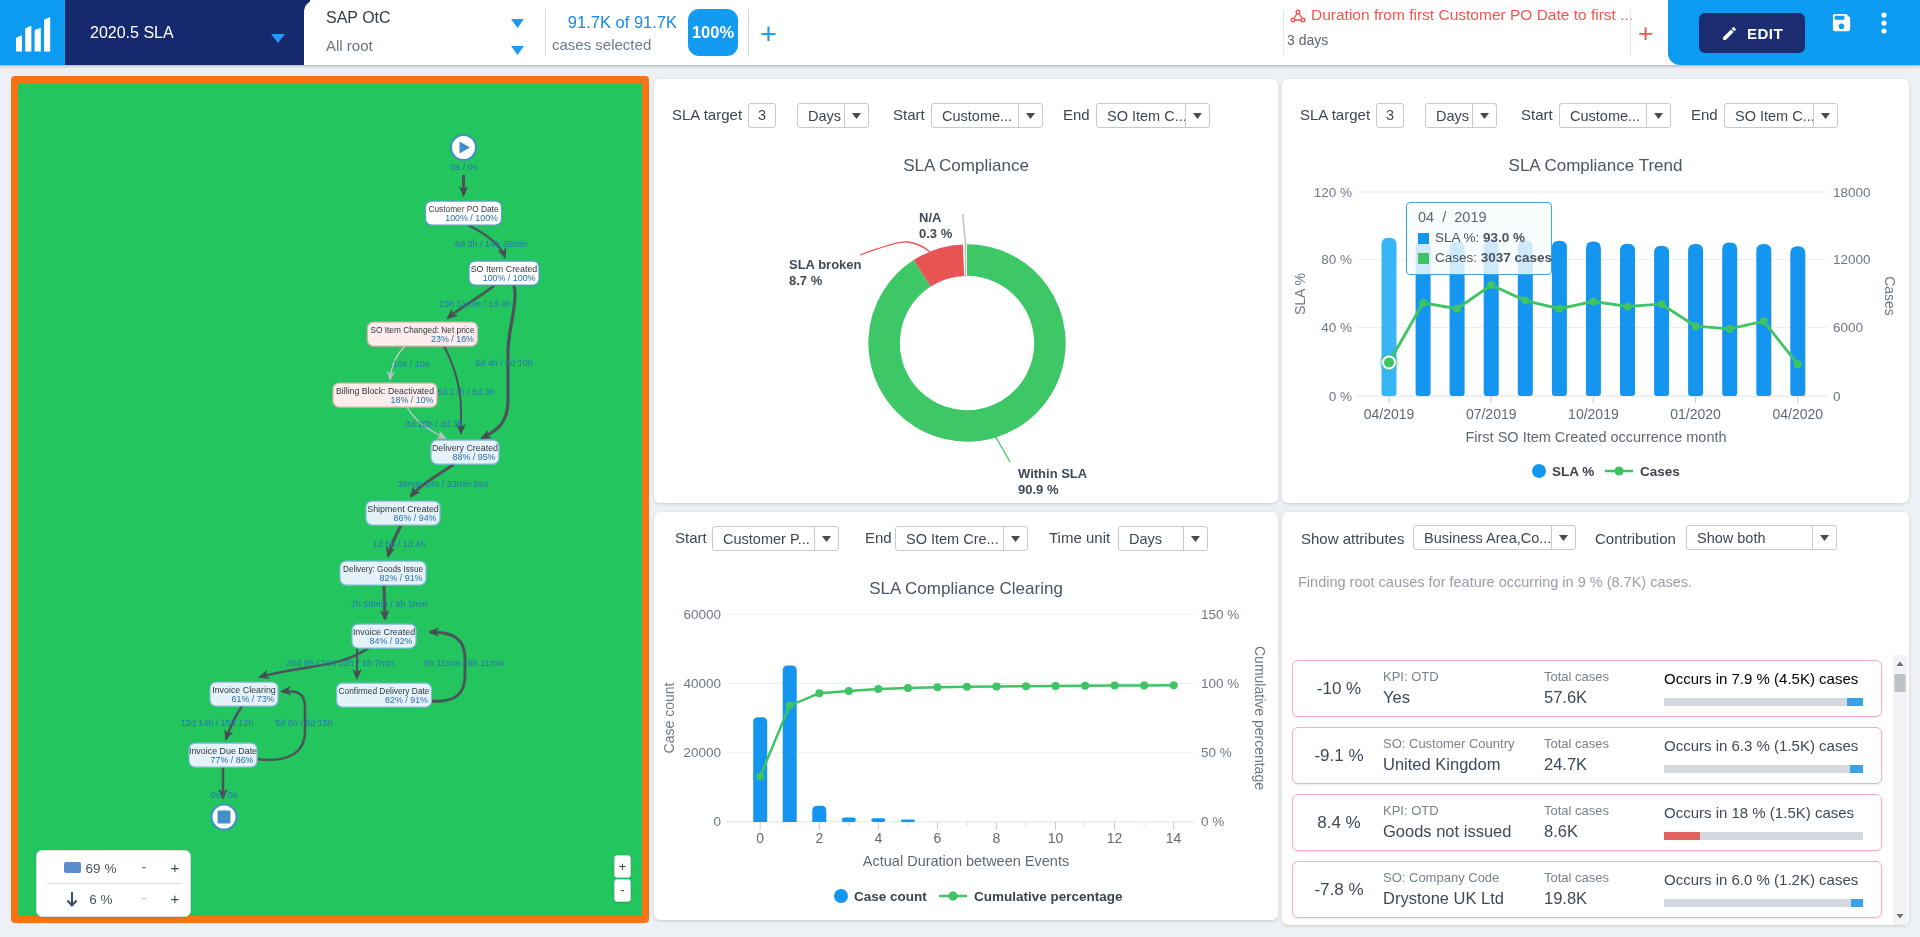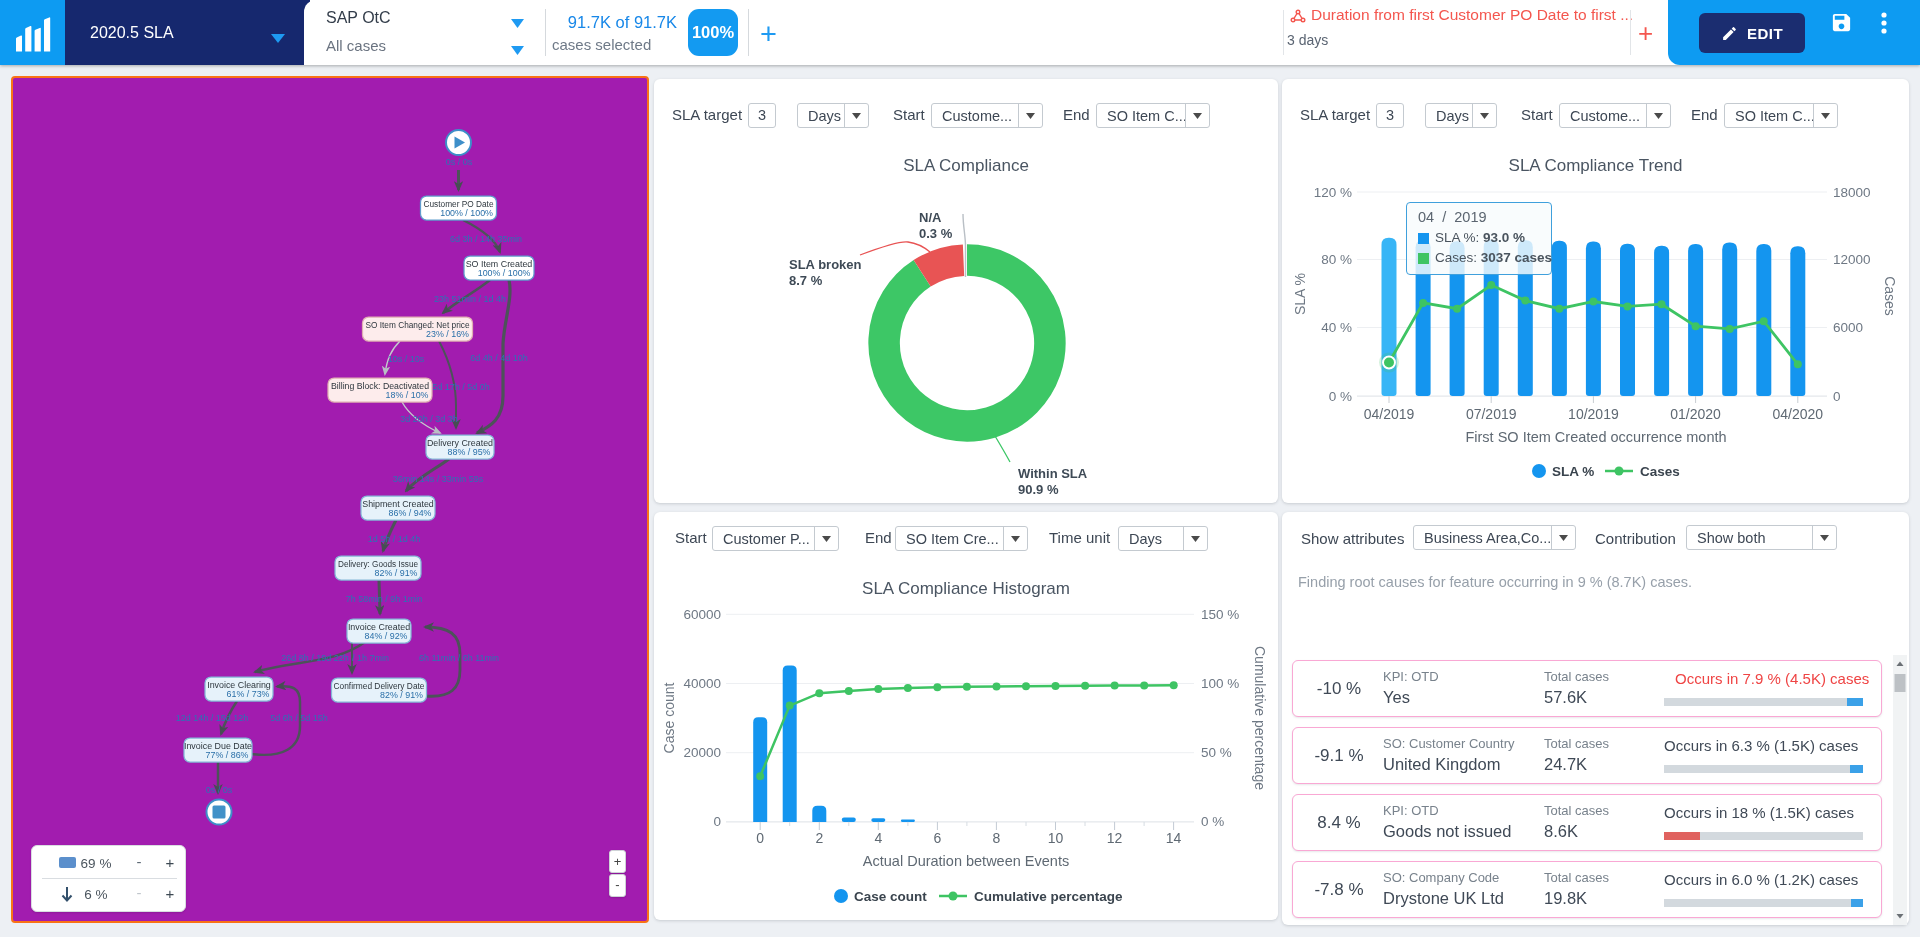"All cases" div.abs { text: cases -> root }
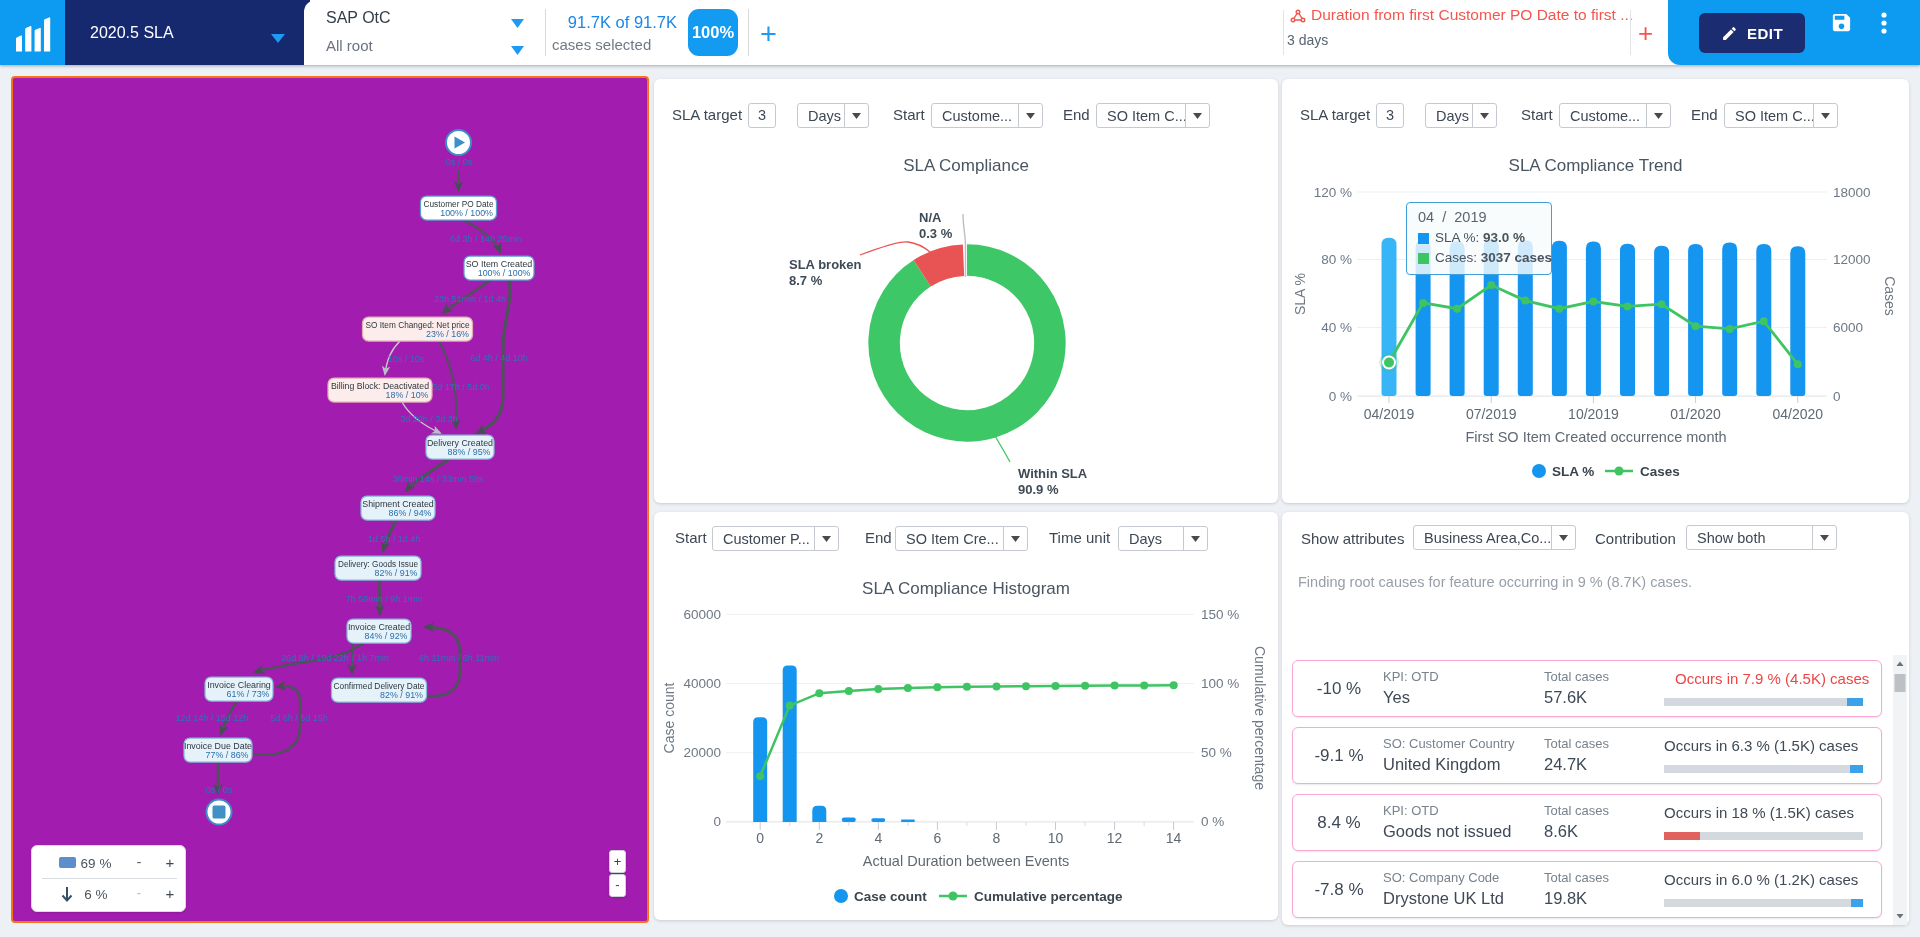"0s / 0s" div.abs { background: #a21caf -> #22c55e; border: 2px solid #f97316 -> 7px solid #f97316 }
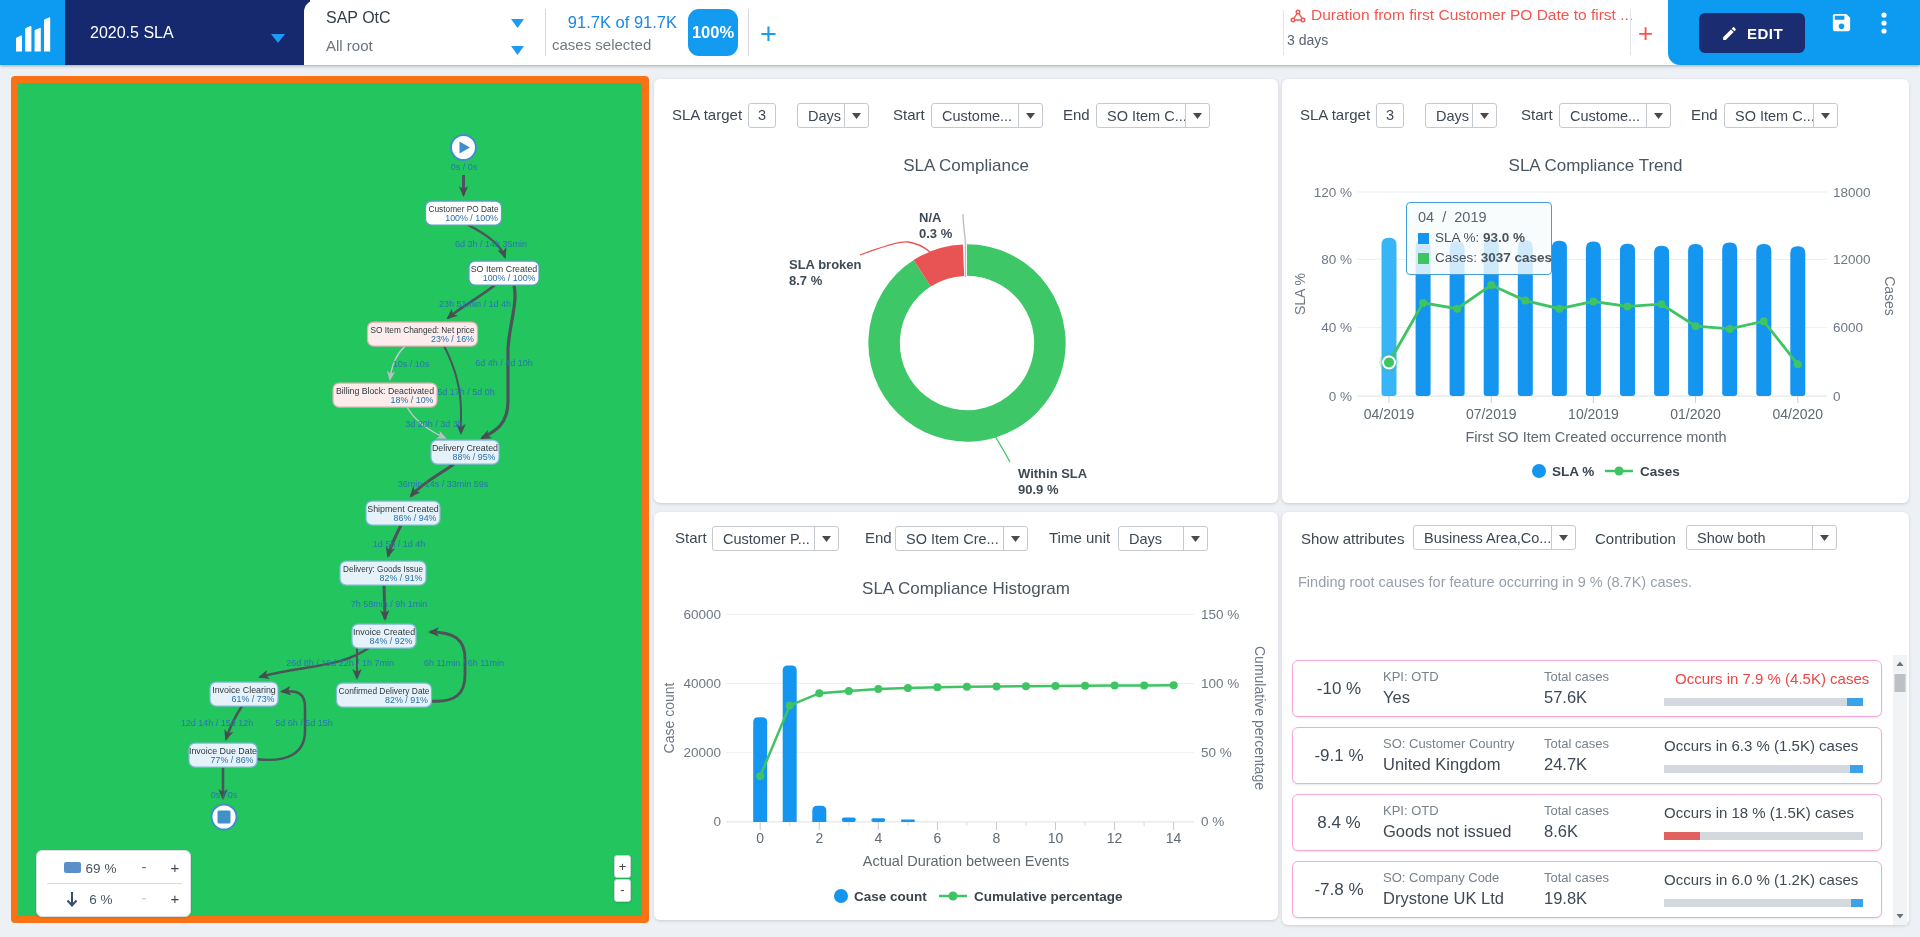"SLA Compliance Histogram" div.ttl { text: Histogram -> Clearing }
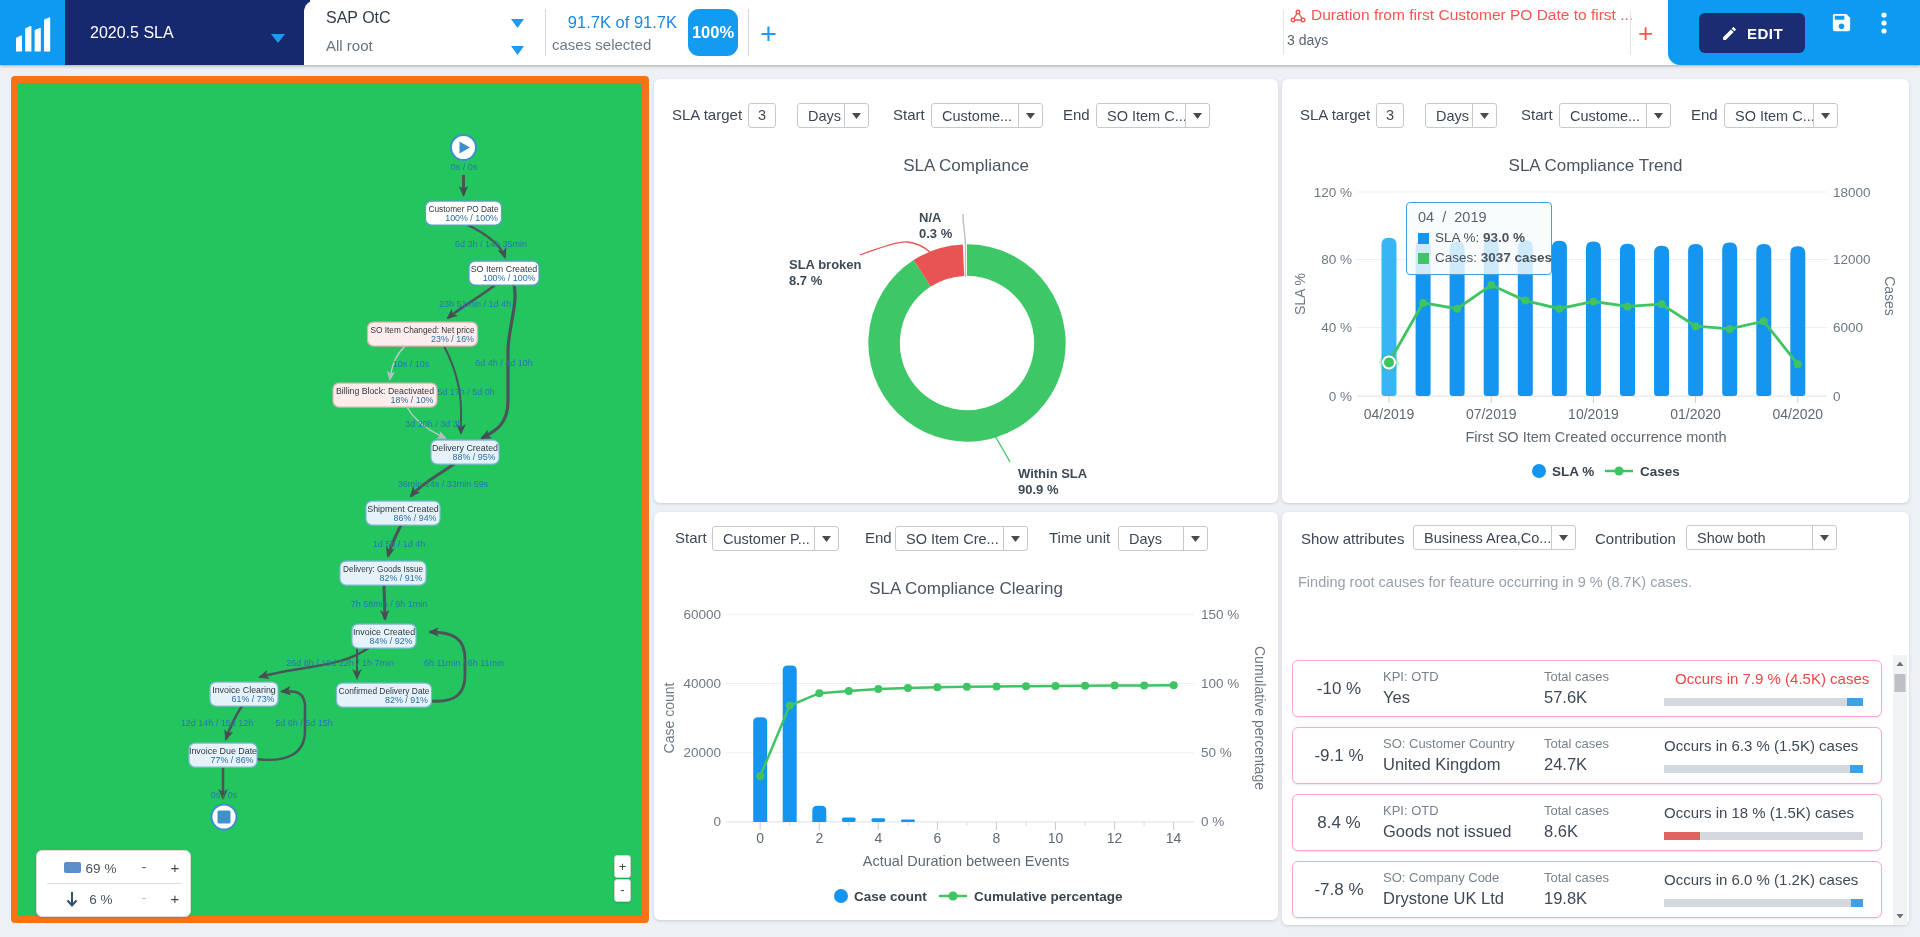"Occurs in 7.9 % (4.5K)" div.abs { color: #ef4444 -> #000000; left: 382px -> 371px }
